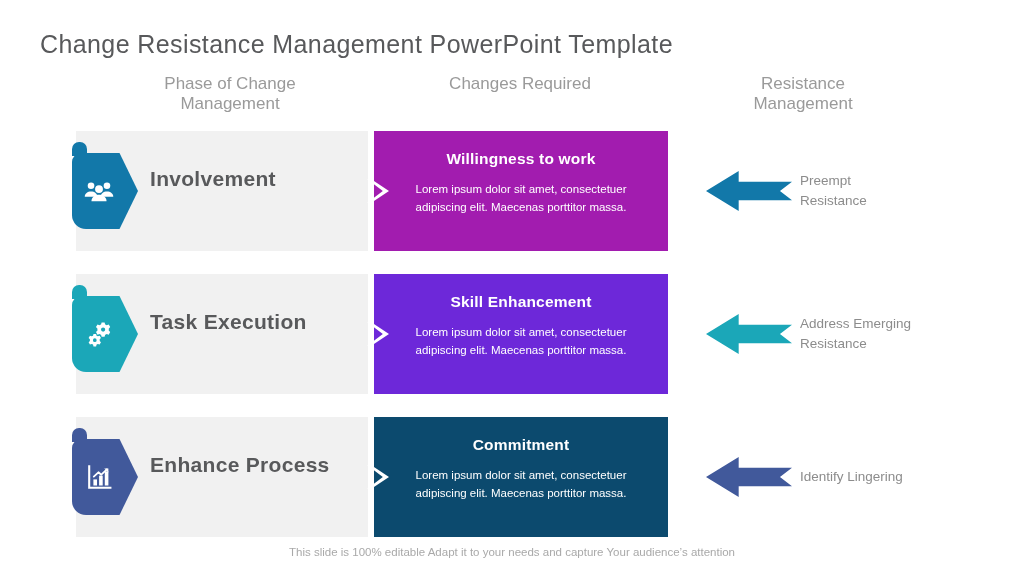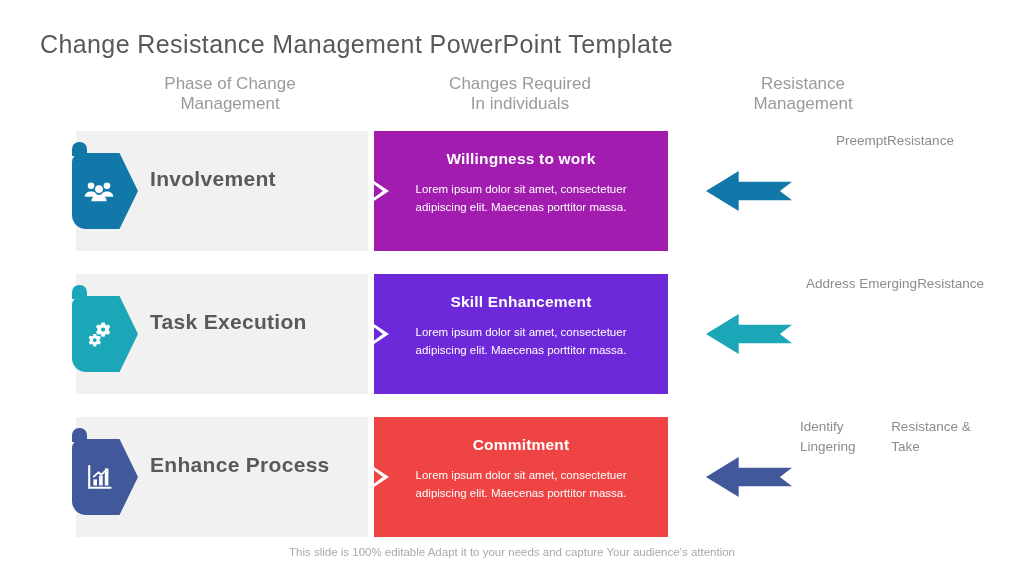"In individuals" span.l2 { html: <span>In individuals</span> -> none }
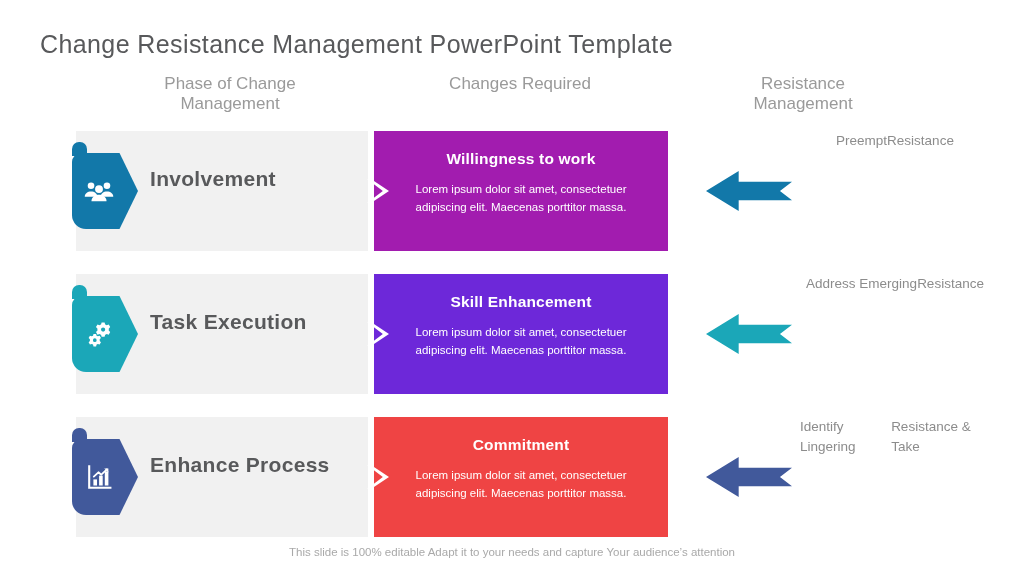"Preempt" .res-text { flex-direction: row -> column }
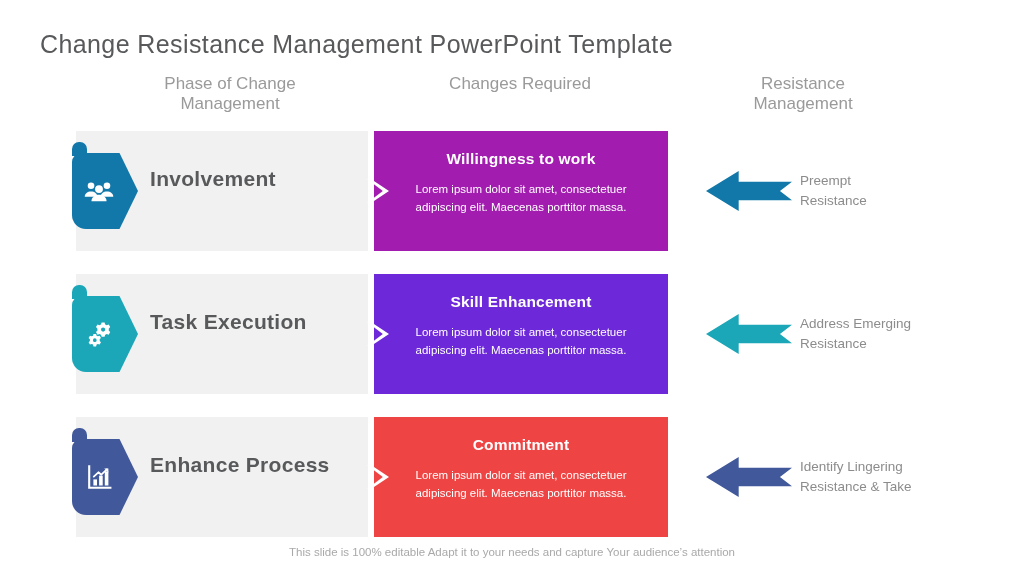"Commitment" div.panel { background: #ef4444 -> #0c4a6e }
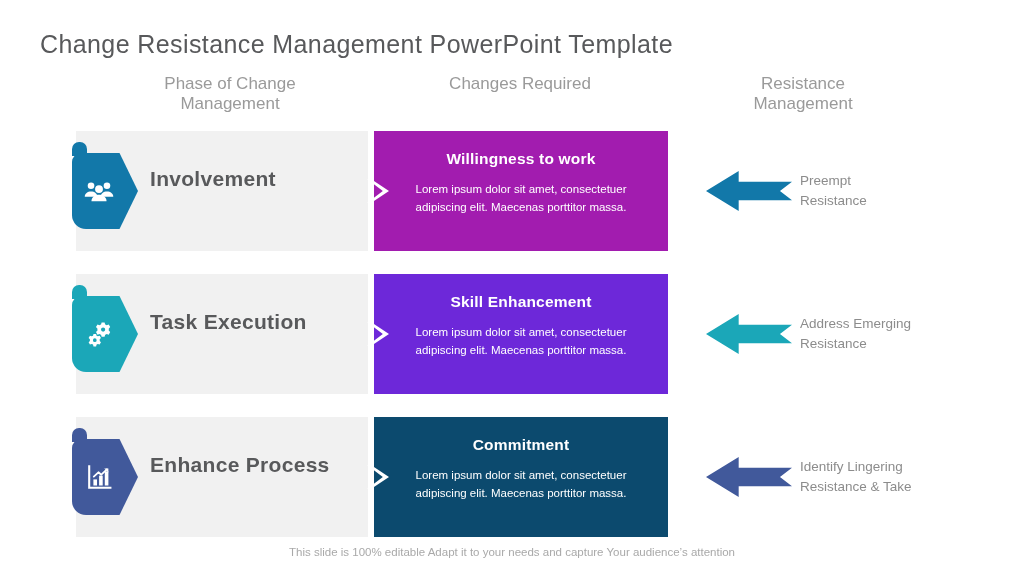"Resistance & Take" span { html: <span>Resistance &amp; Take</span> -> none }
